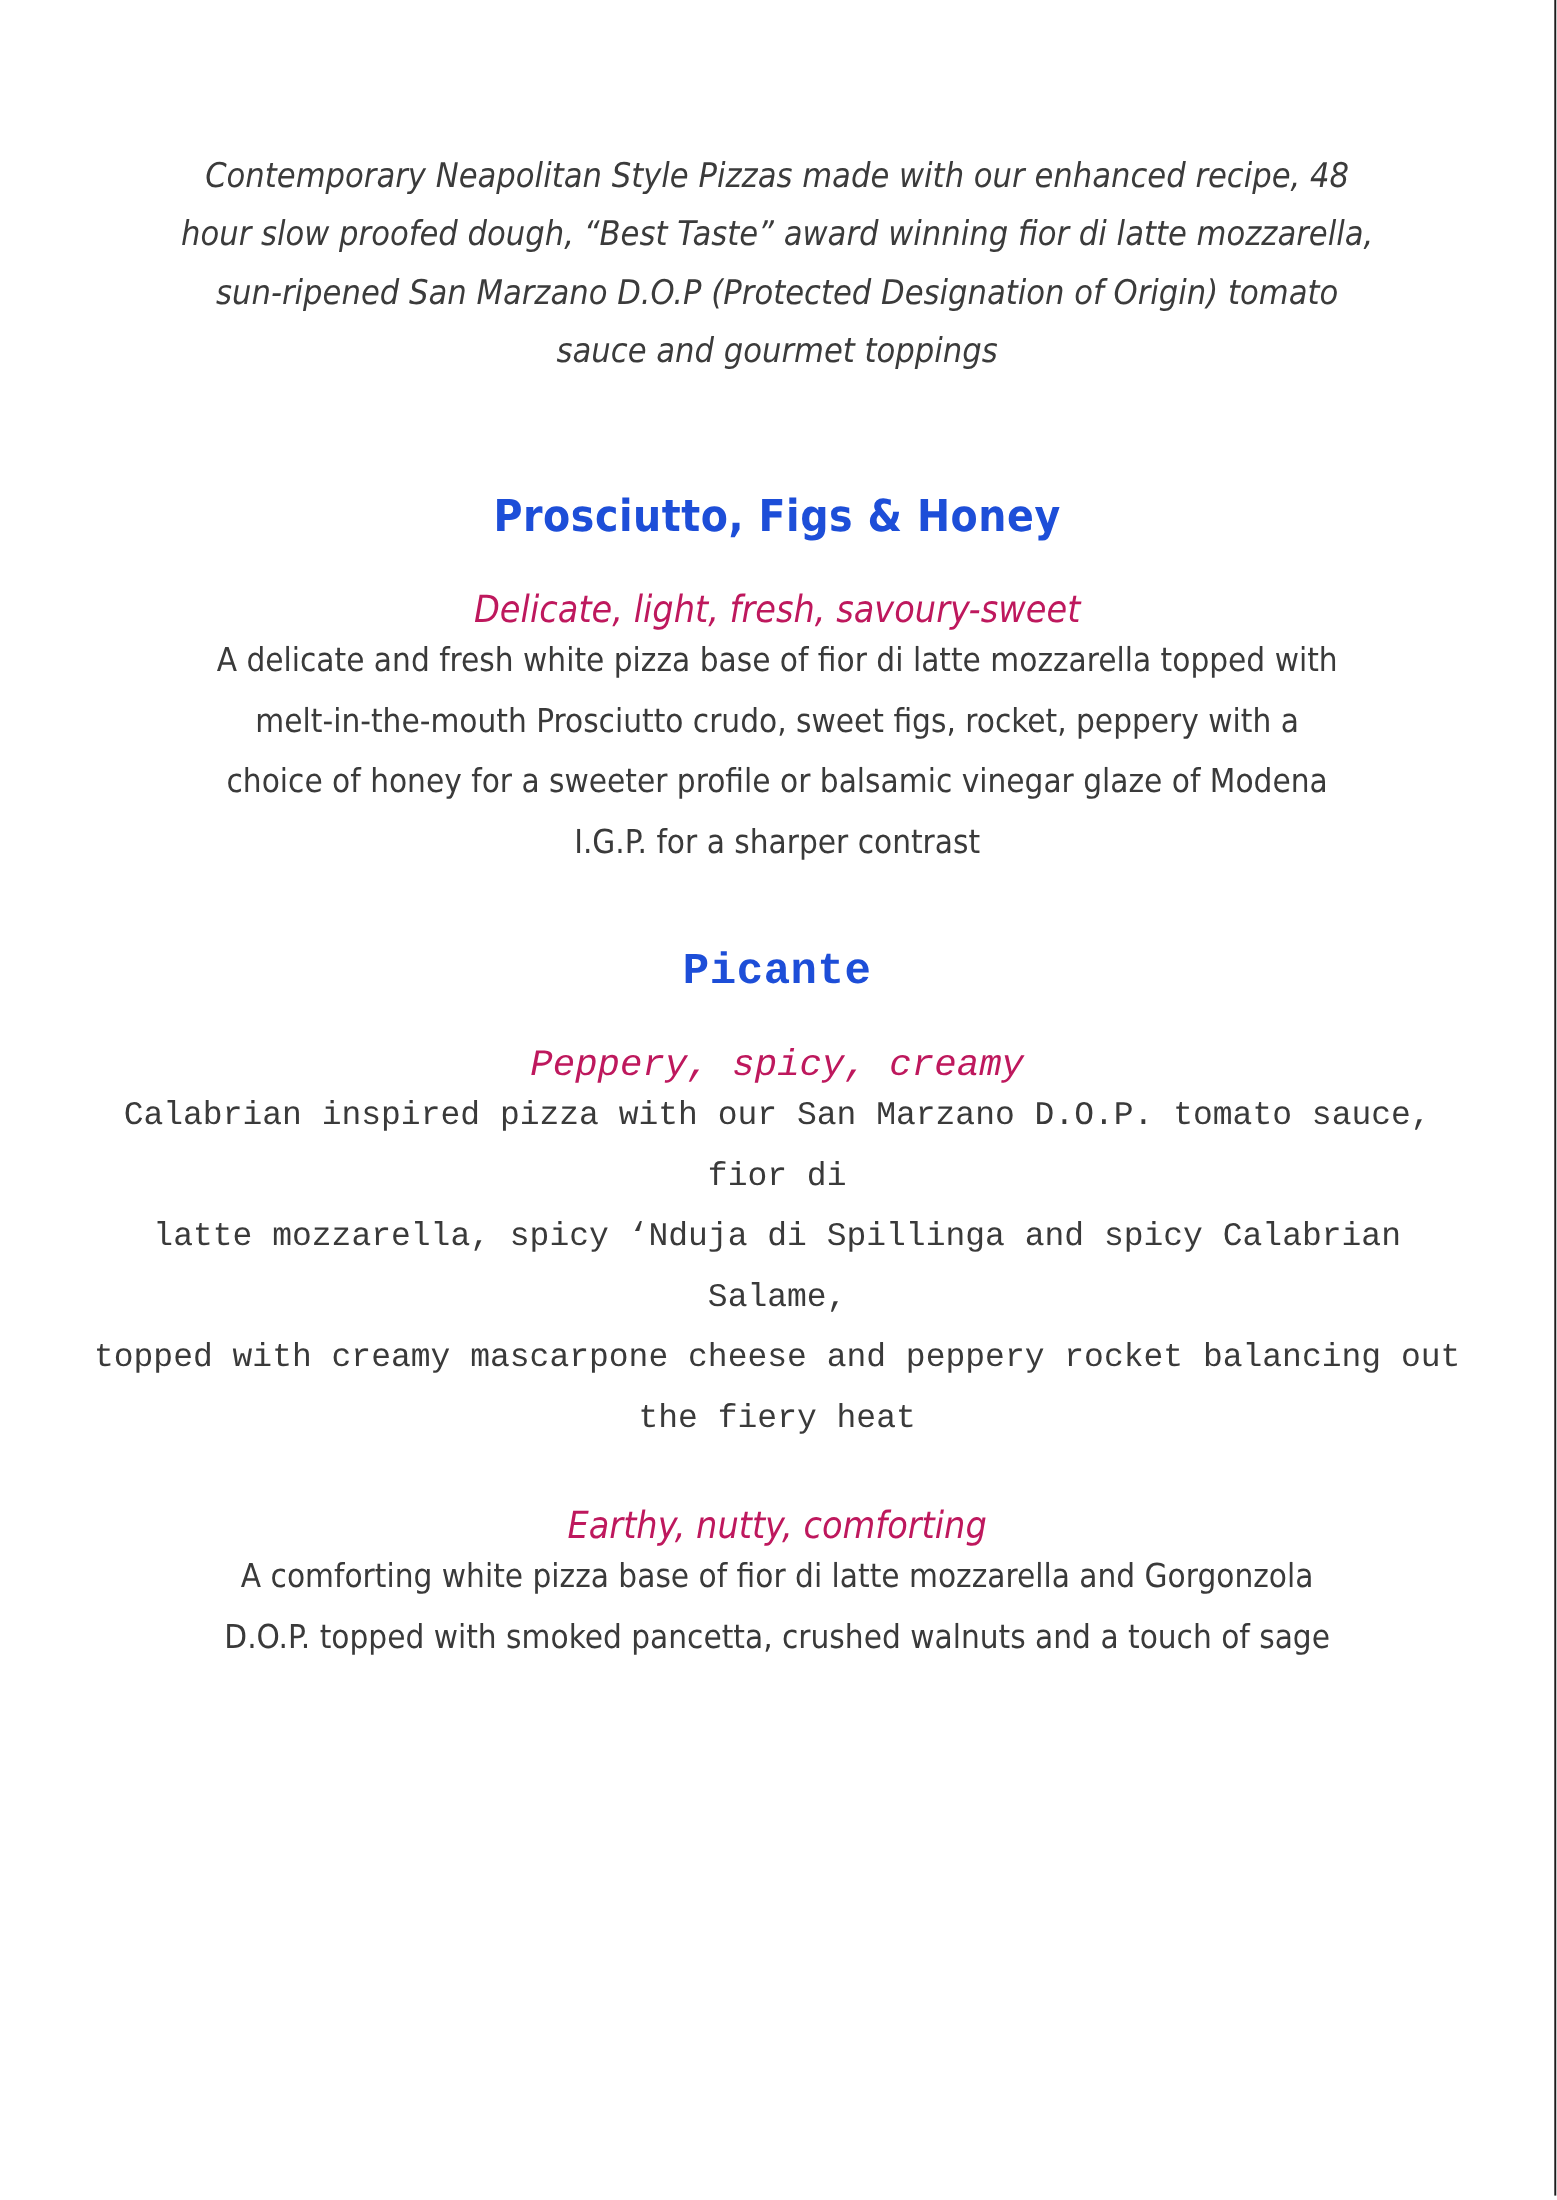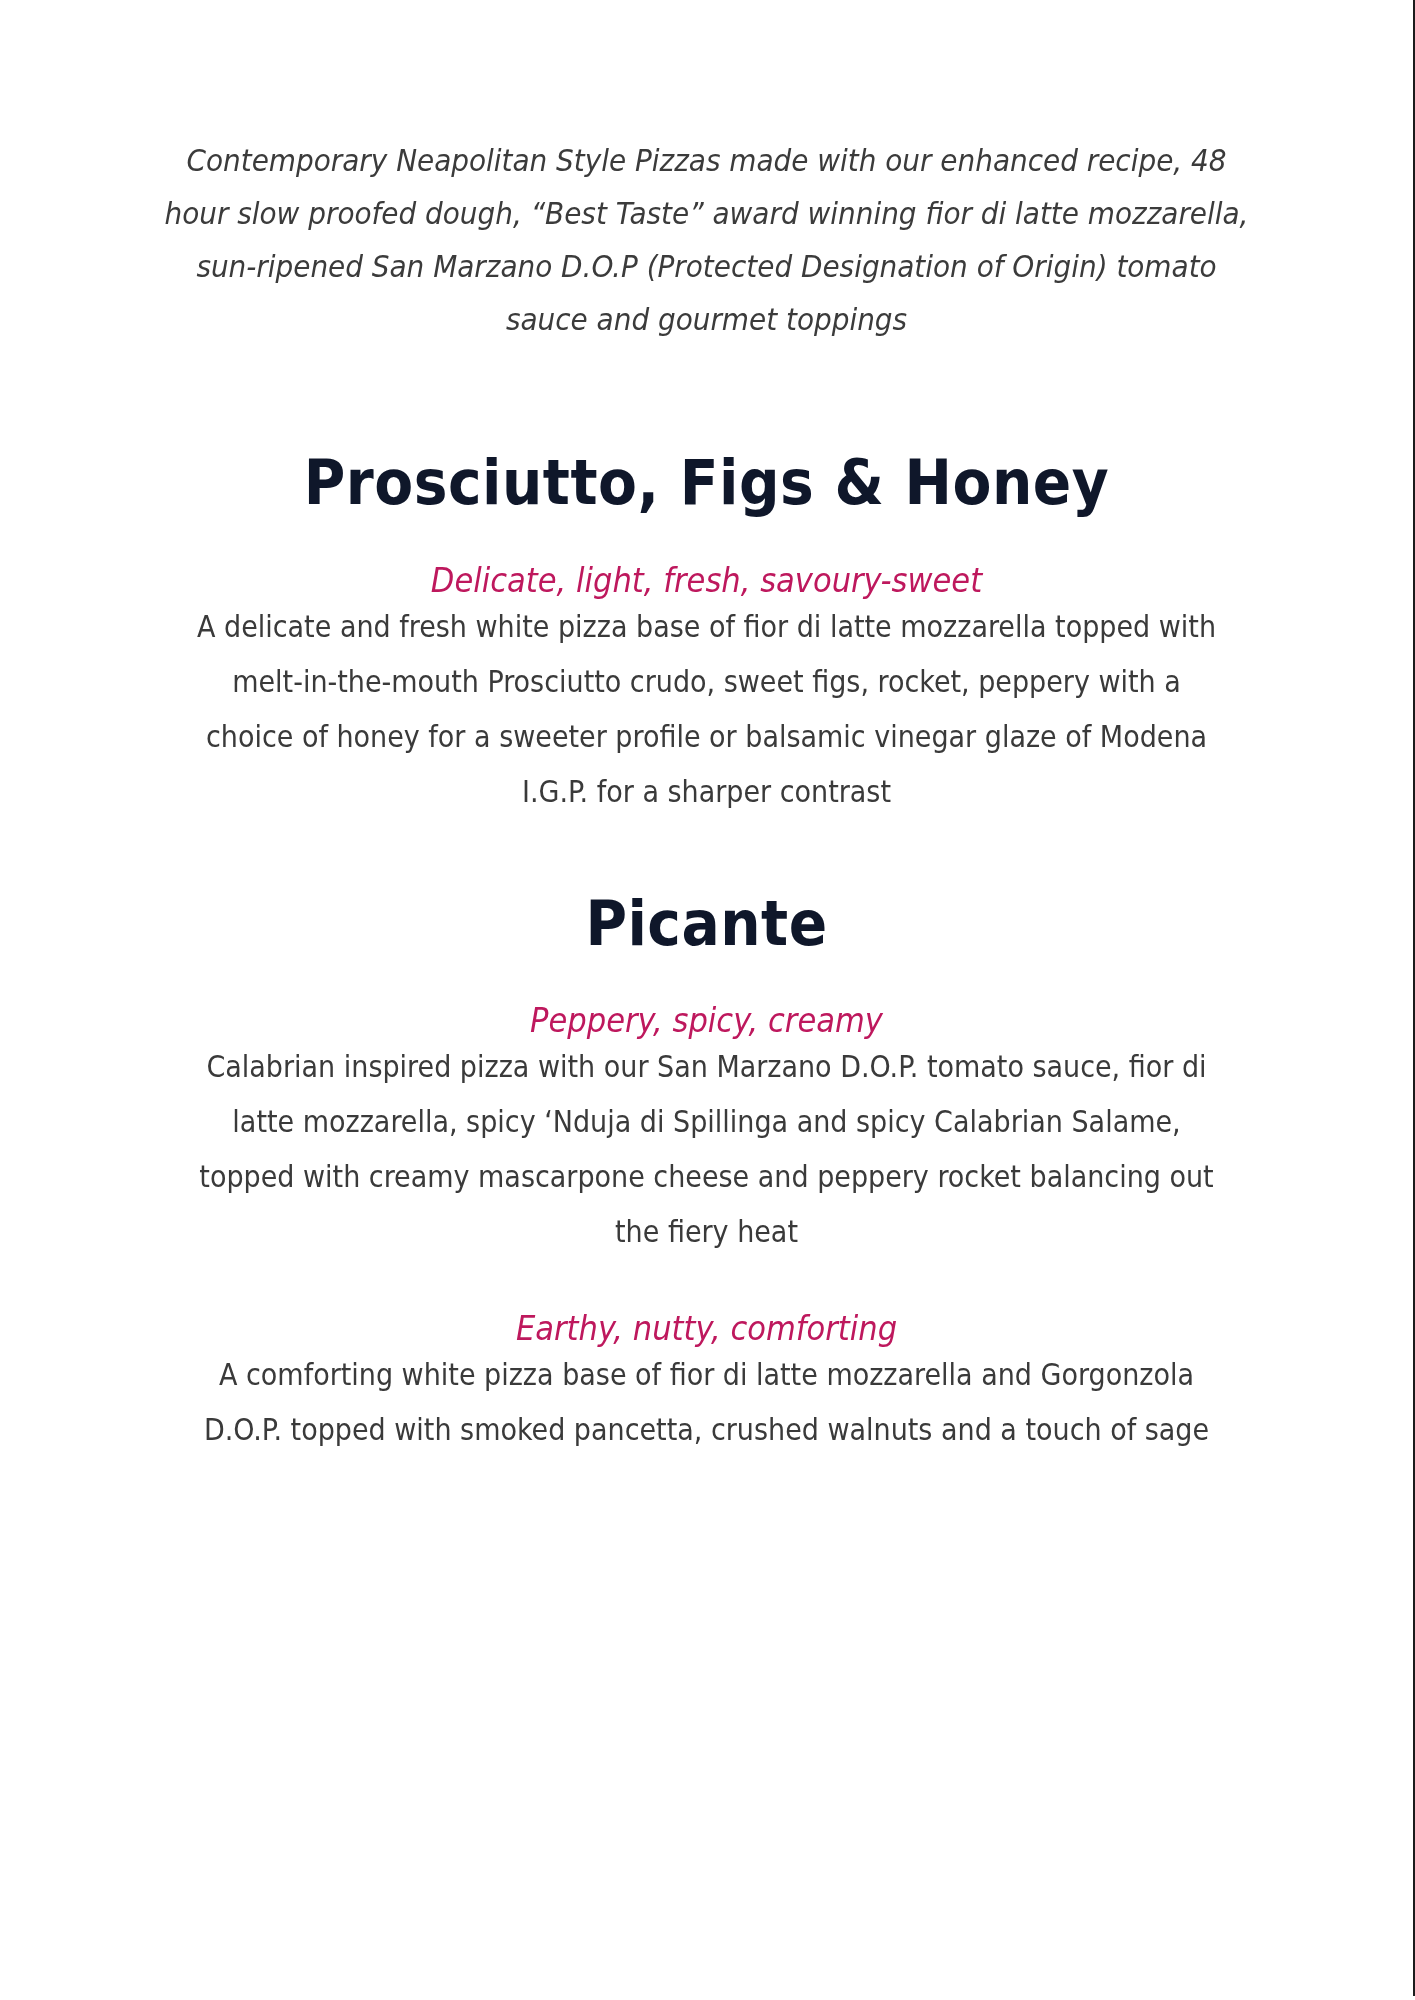"Prosciutto, Figs & Honey" .menu-item h2 { color: #0f172a -> #1d4ed8; font-size: 63px -> 40px }
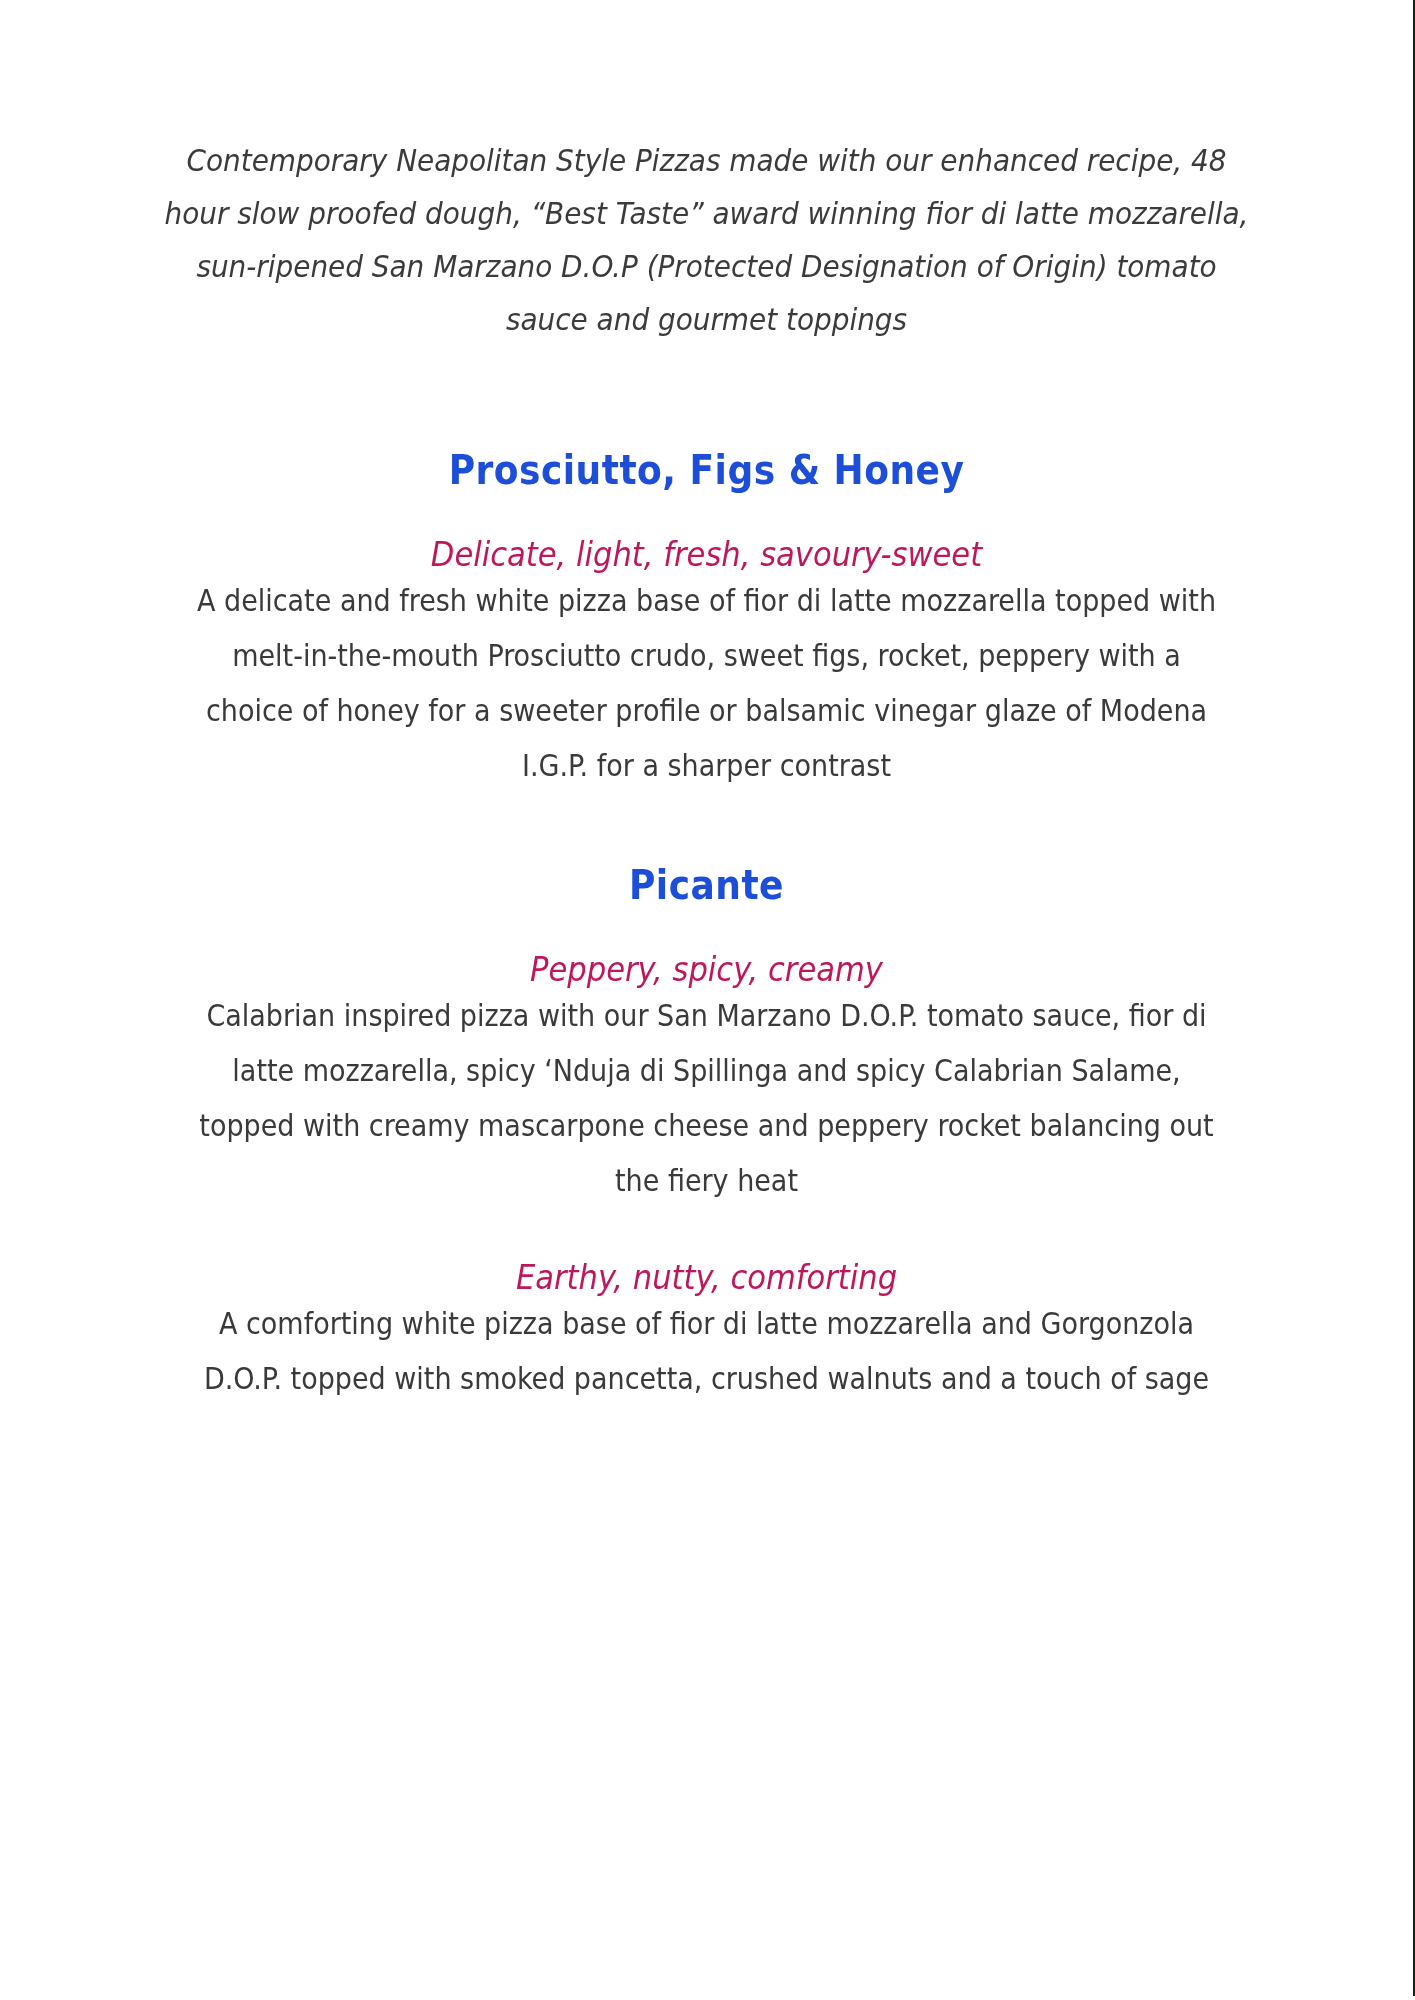"Picante" .menu-item.item-2 { font-family: none -> Liberation Mono, monospace }
